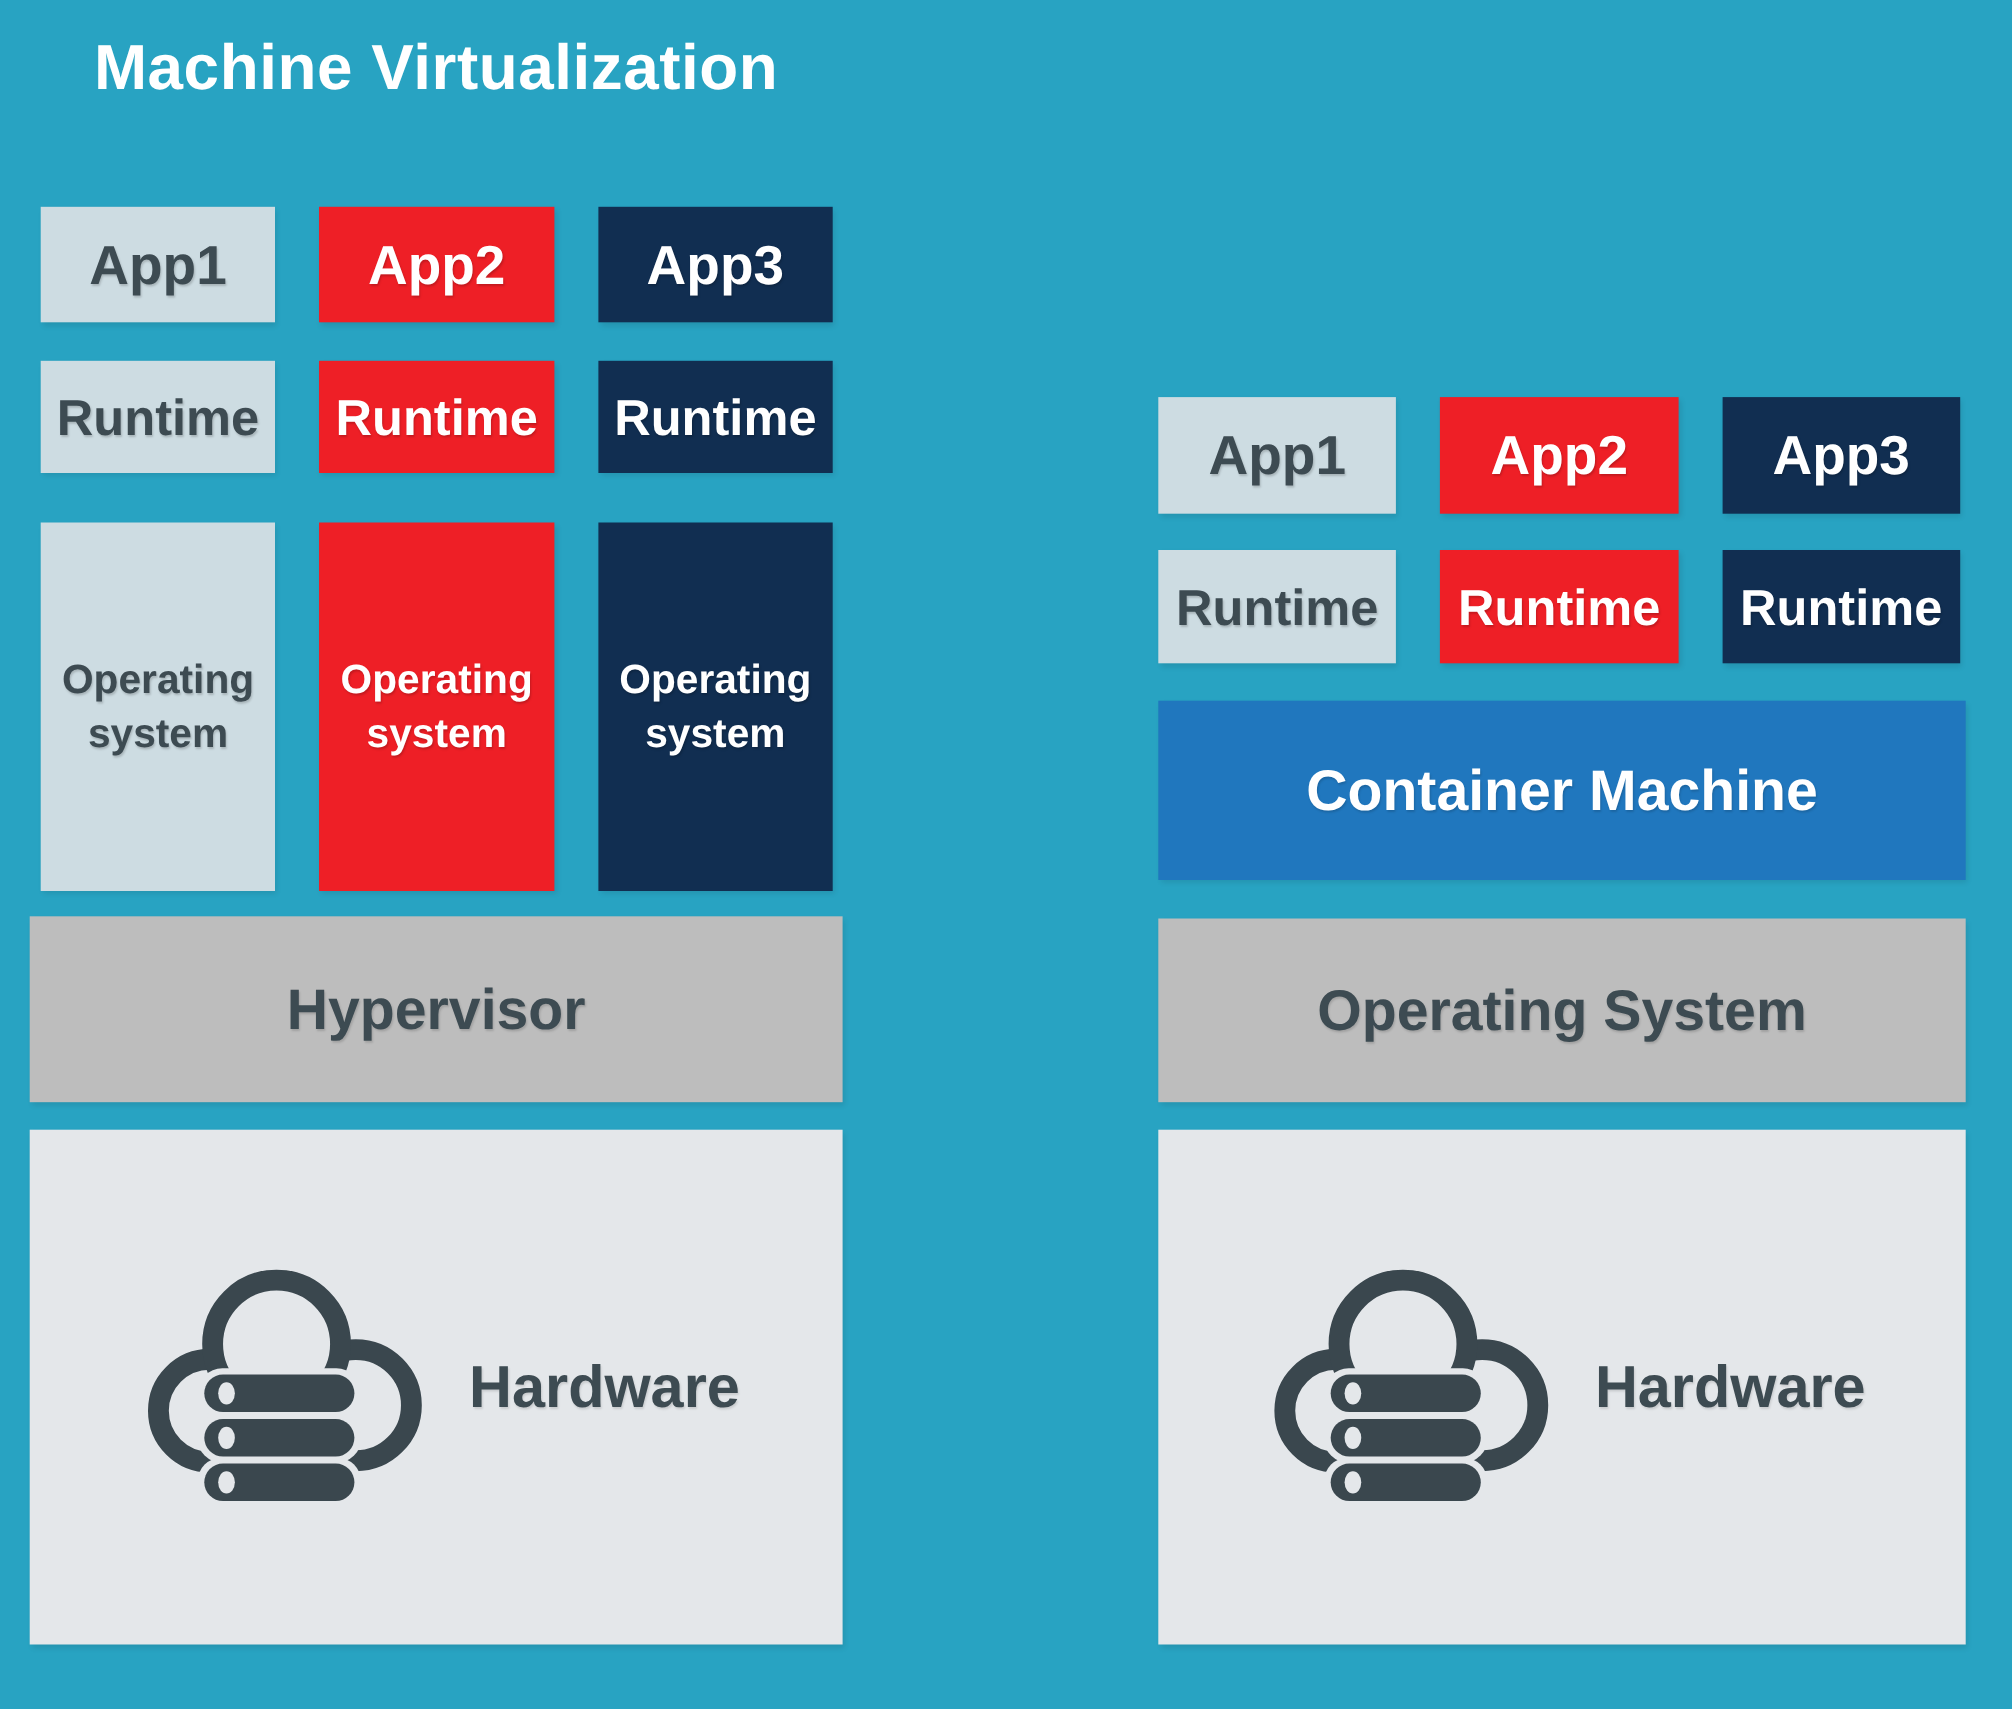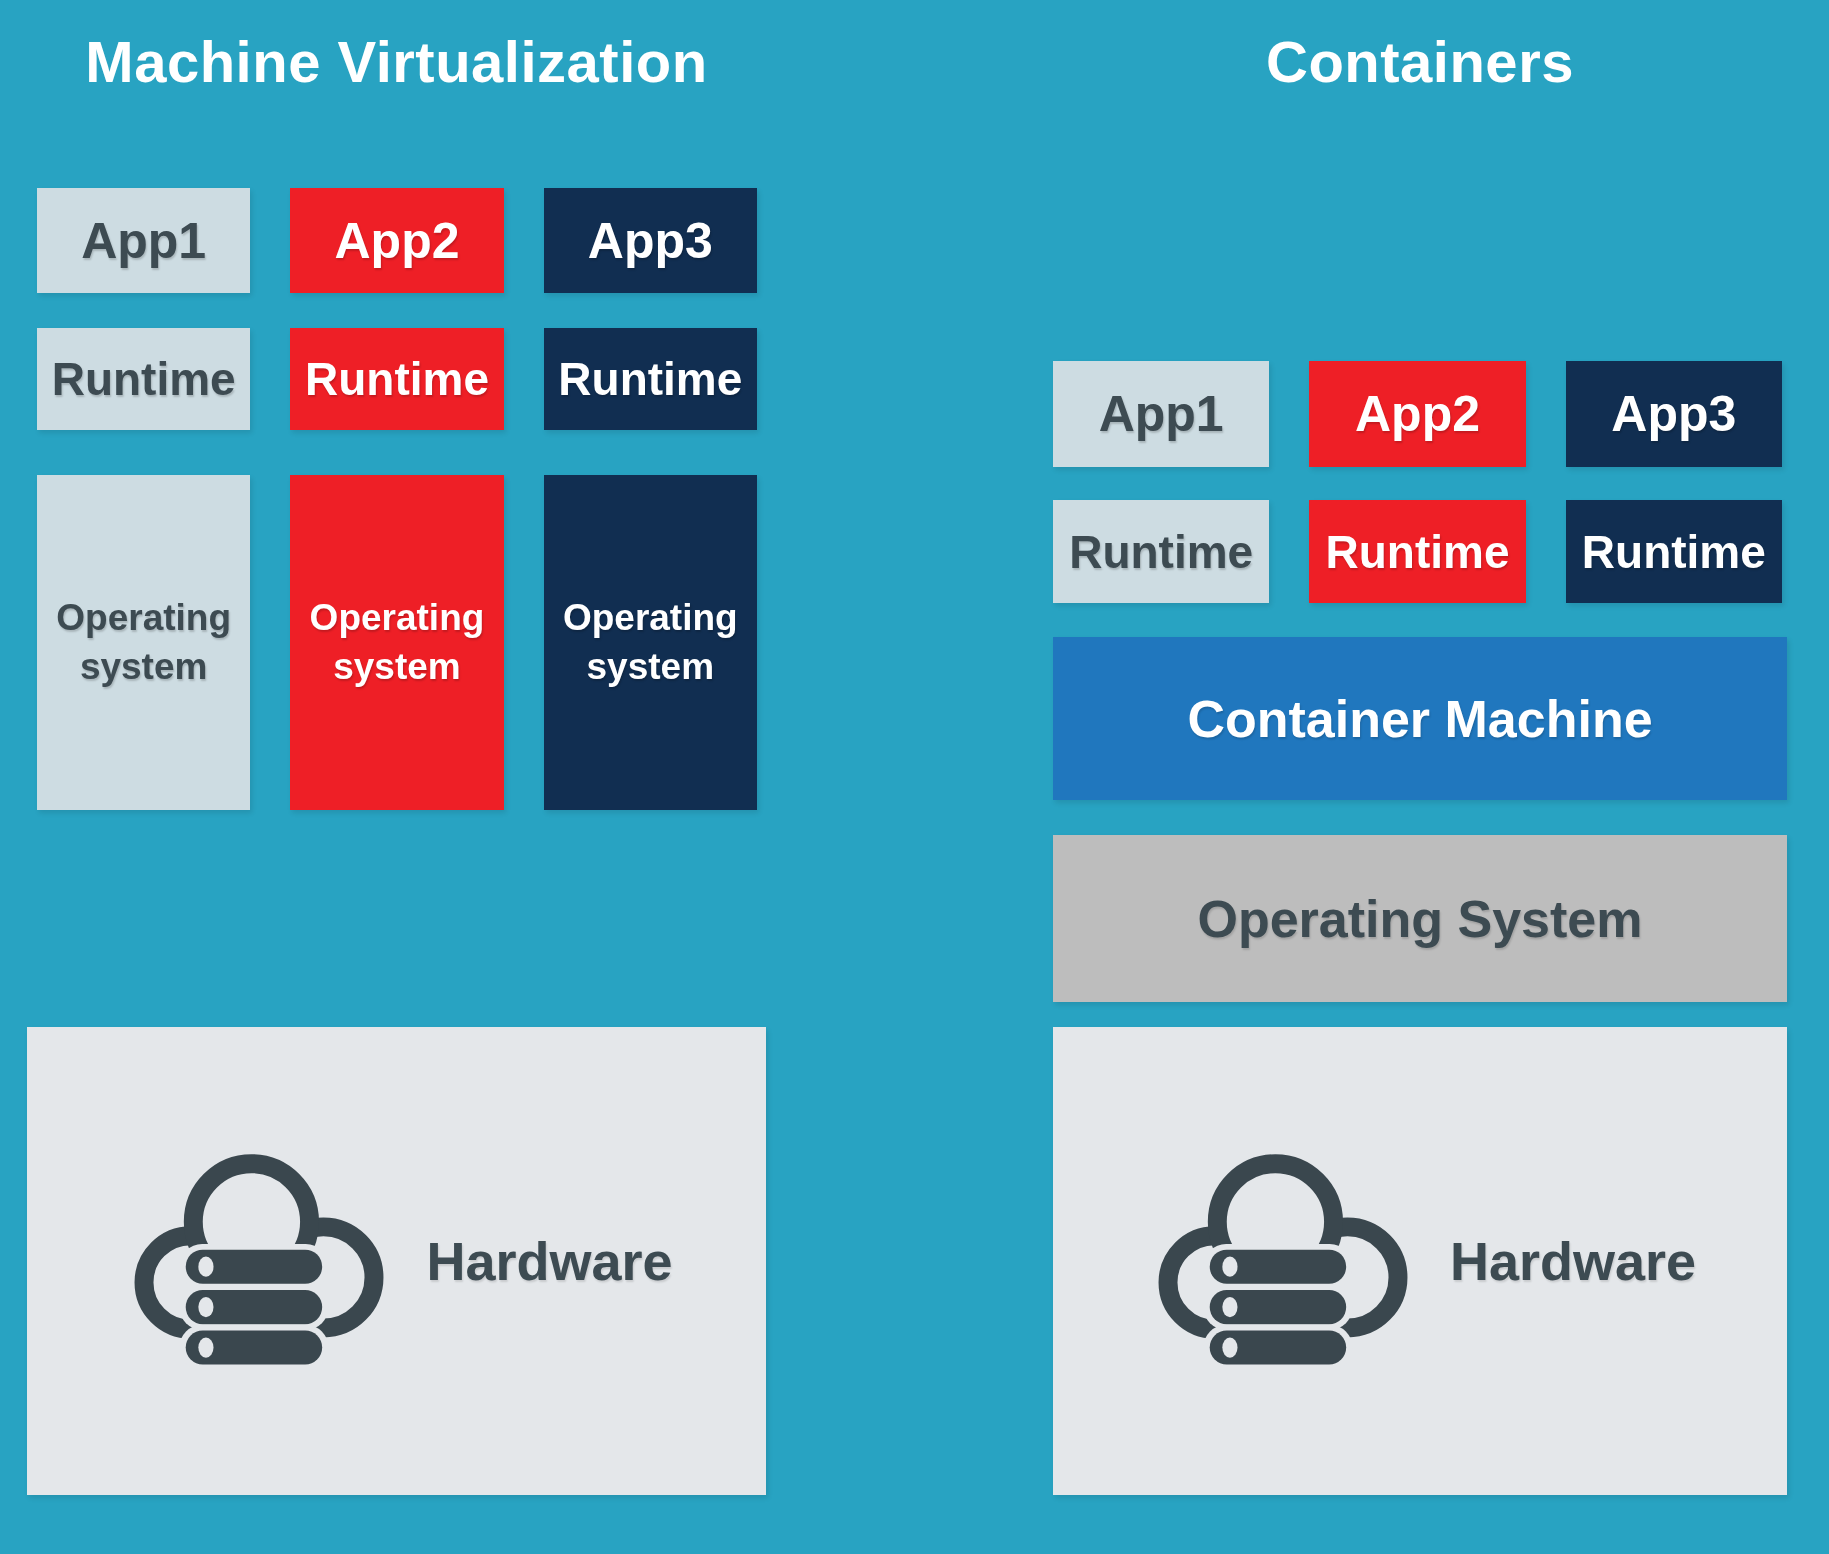"Containers" h1.panel-title { html: <h1>Containers</h1> -> none }
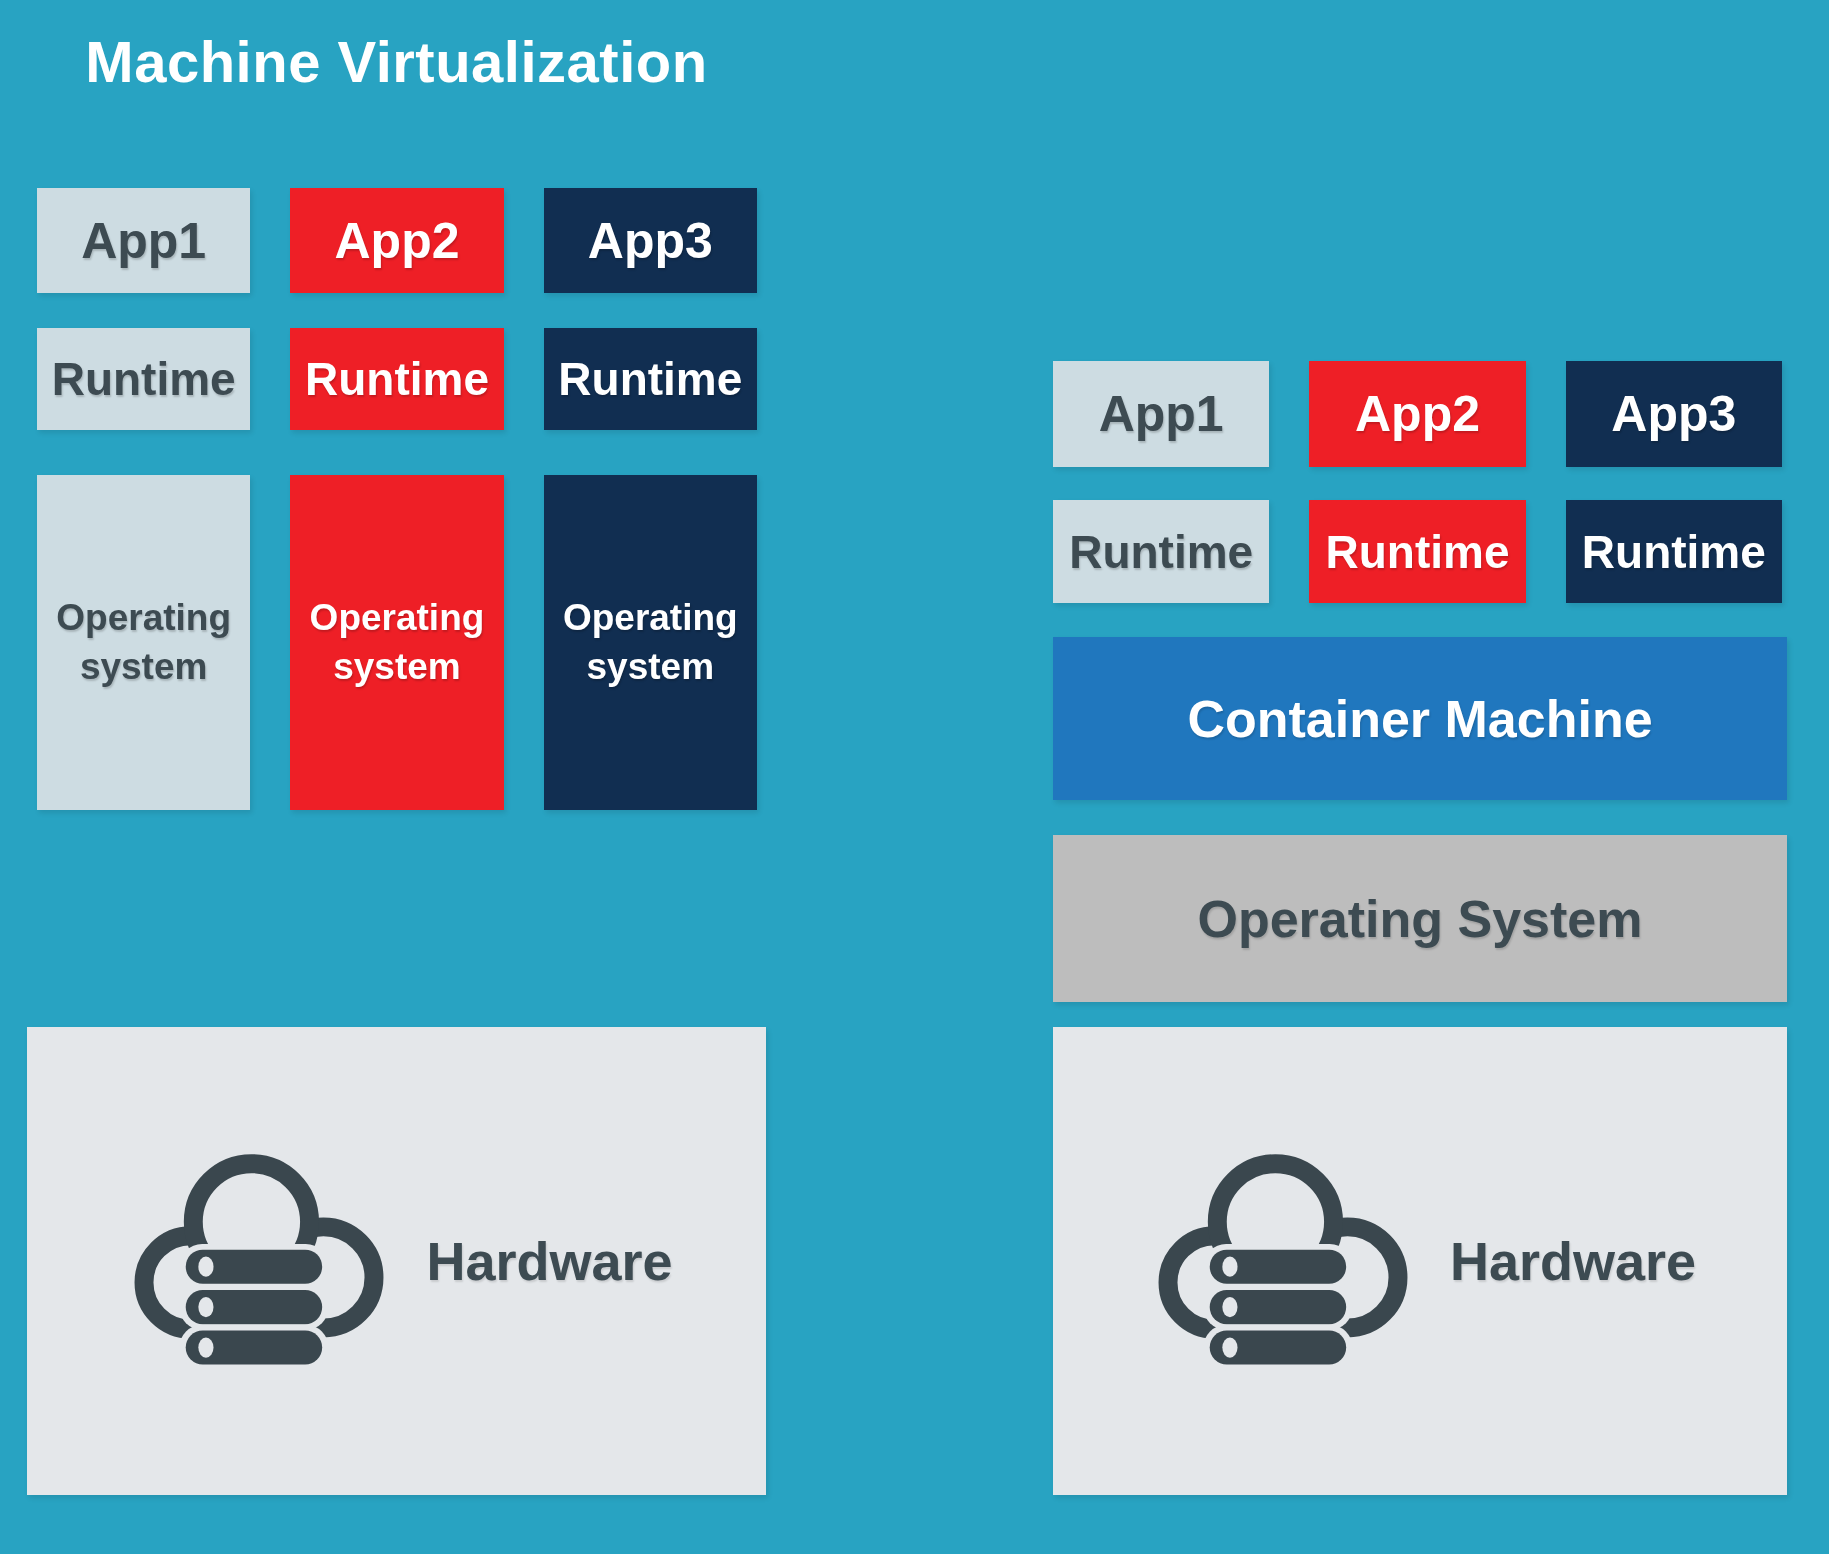"Hypervisor" div.bar { html: none -> <div>Hypervisor</div> }
